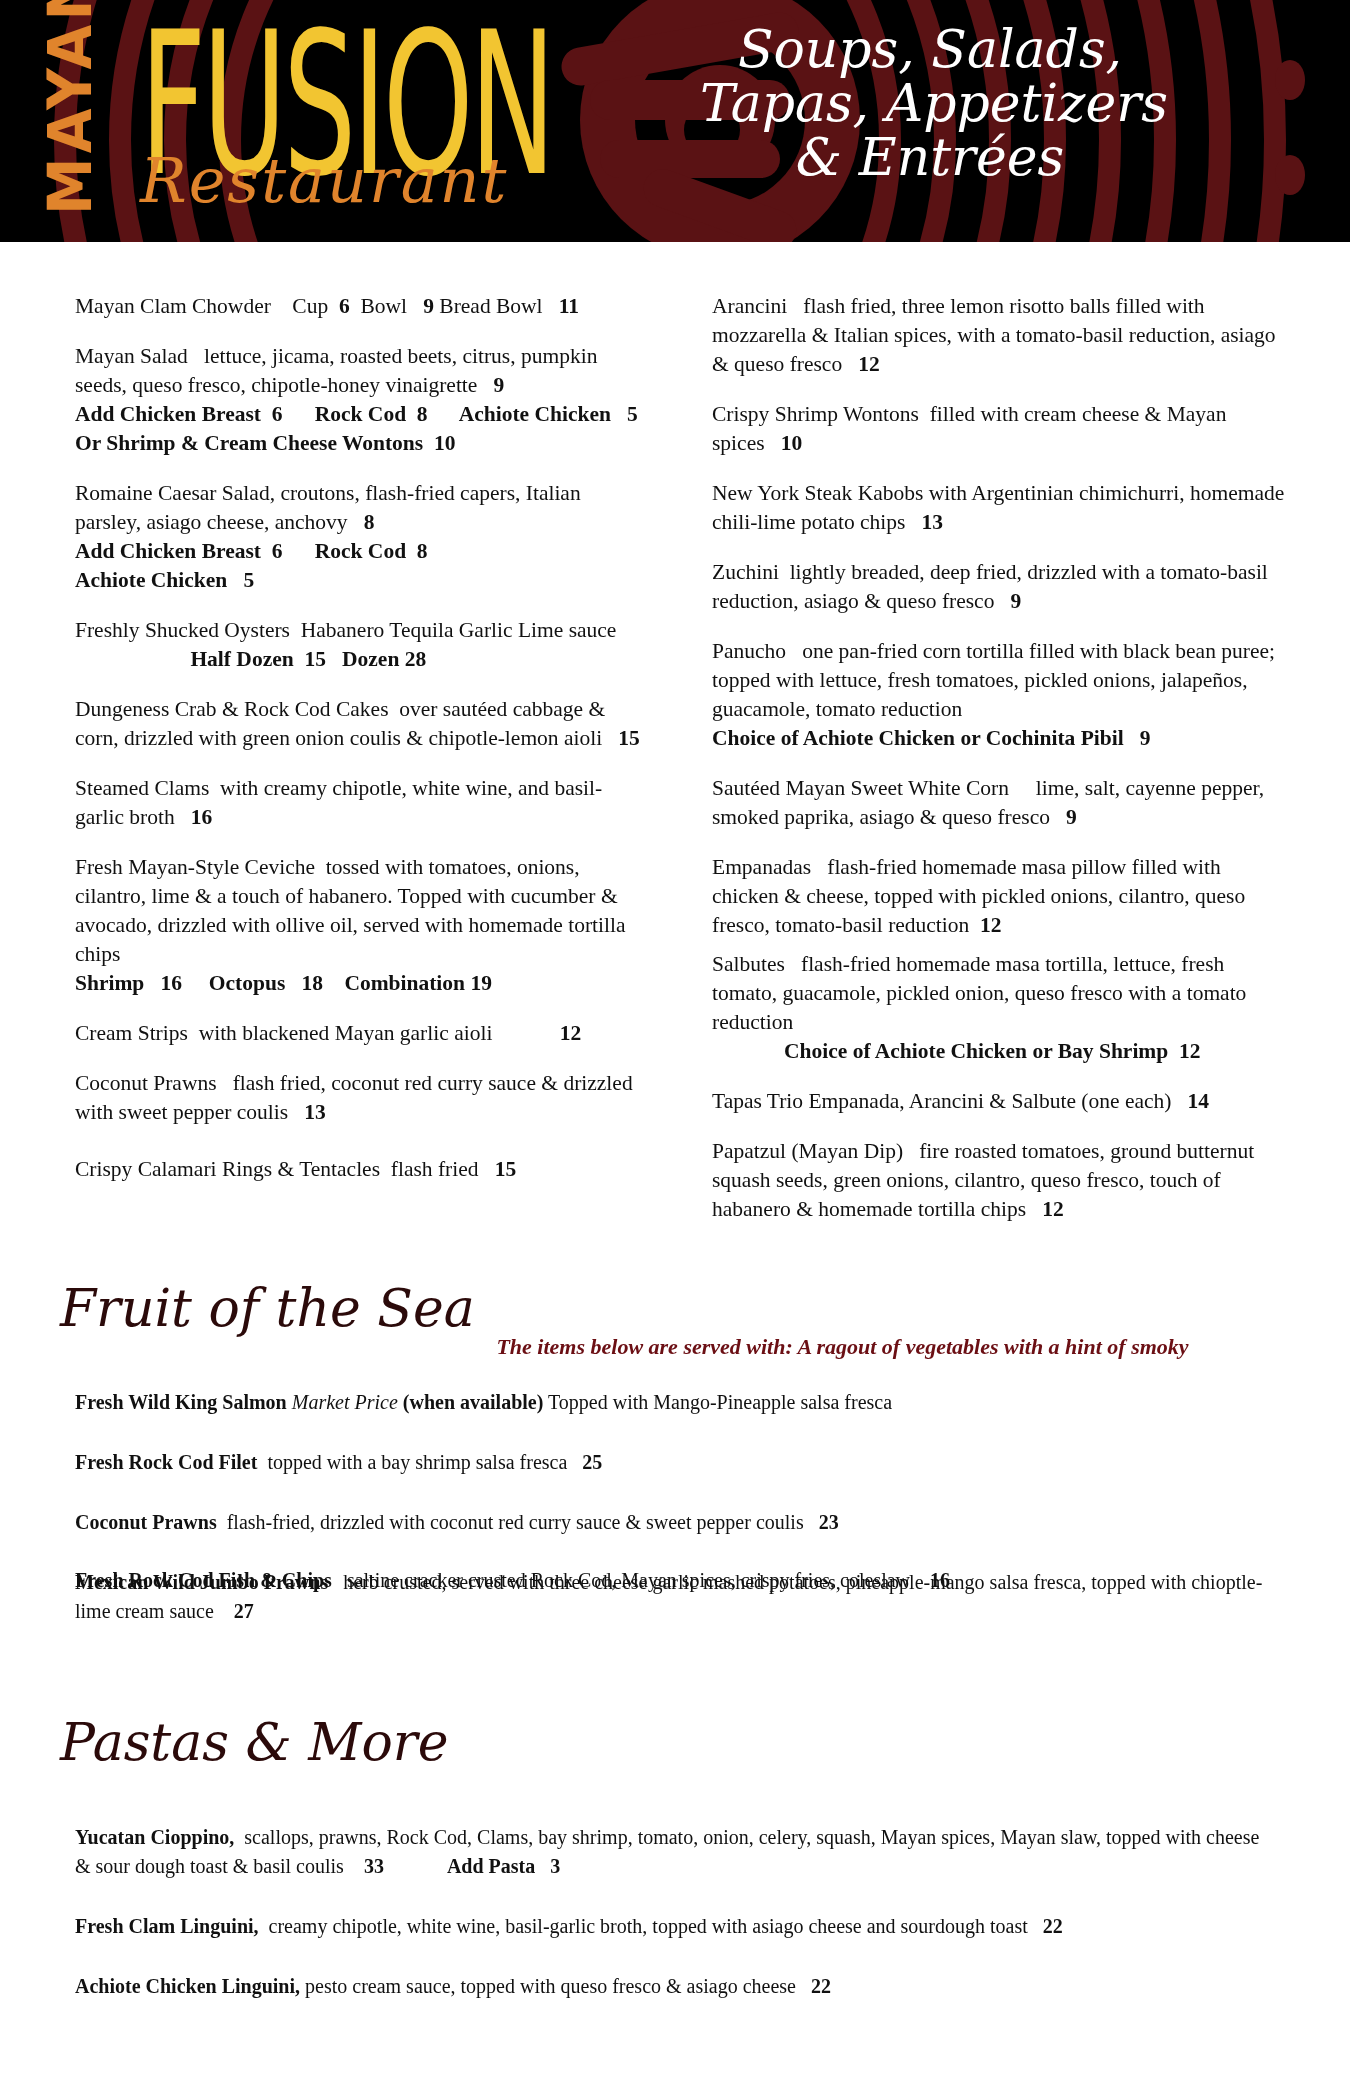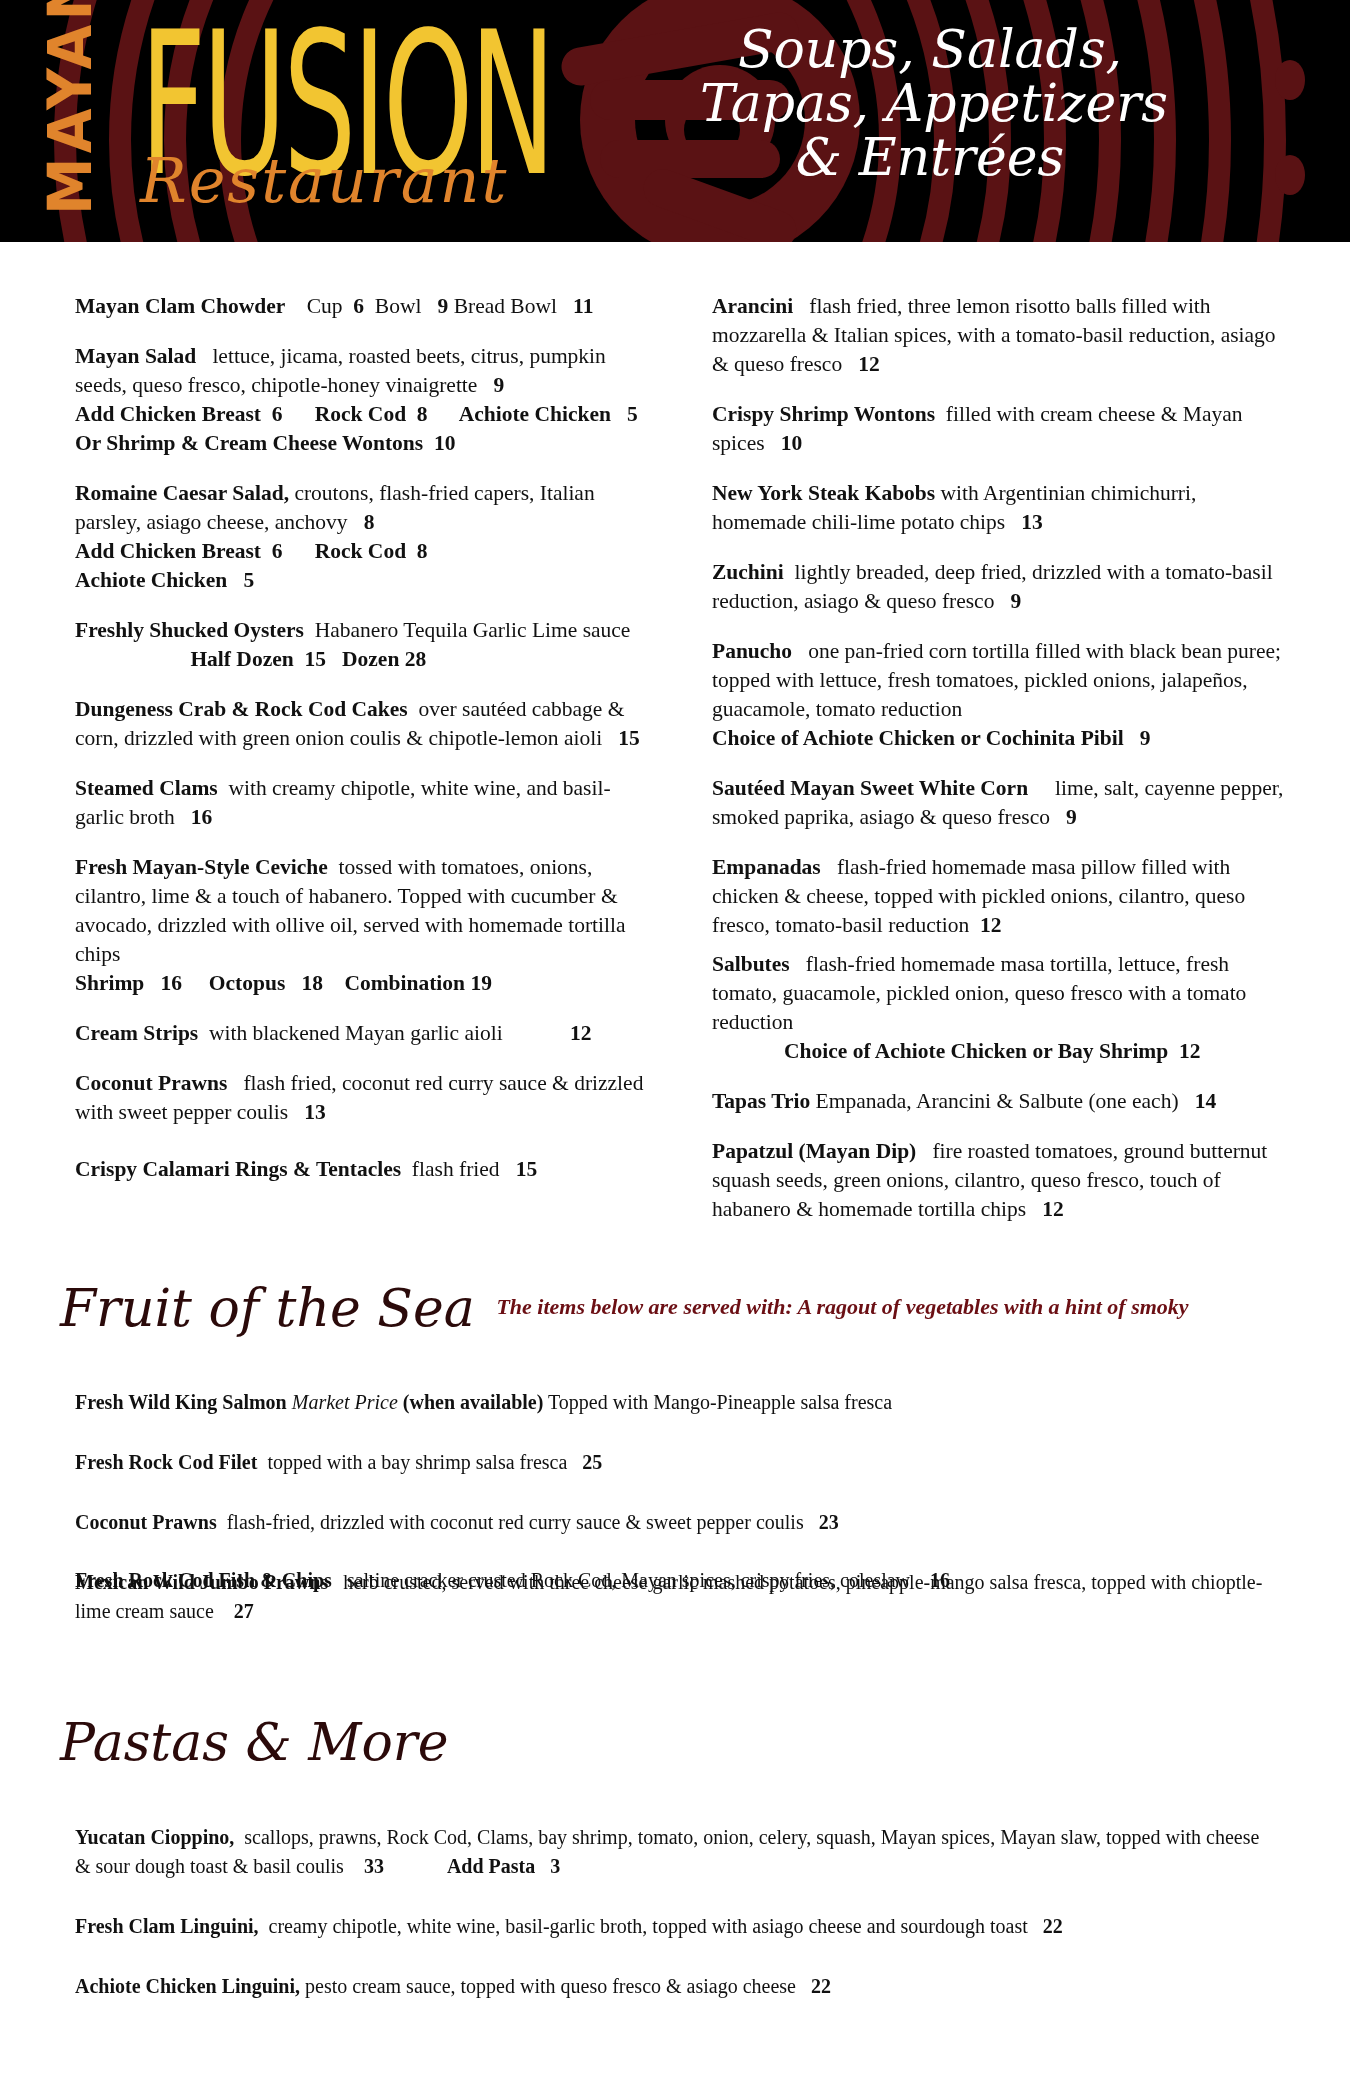"Mayan Clam Chowder" .item .nm { font-weight: bold -> normal }
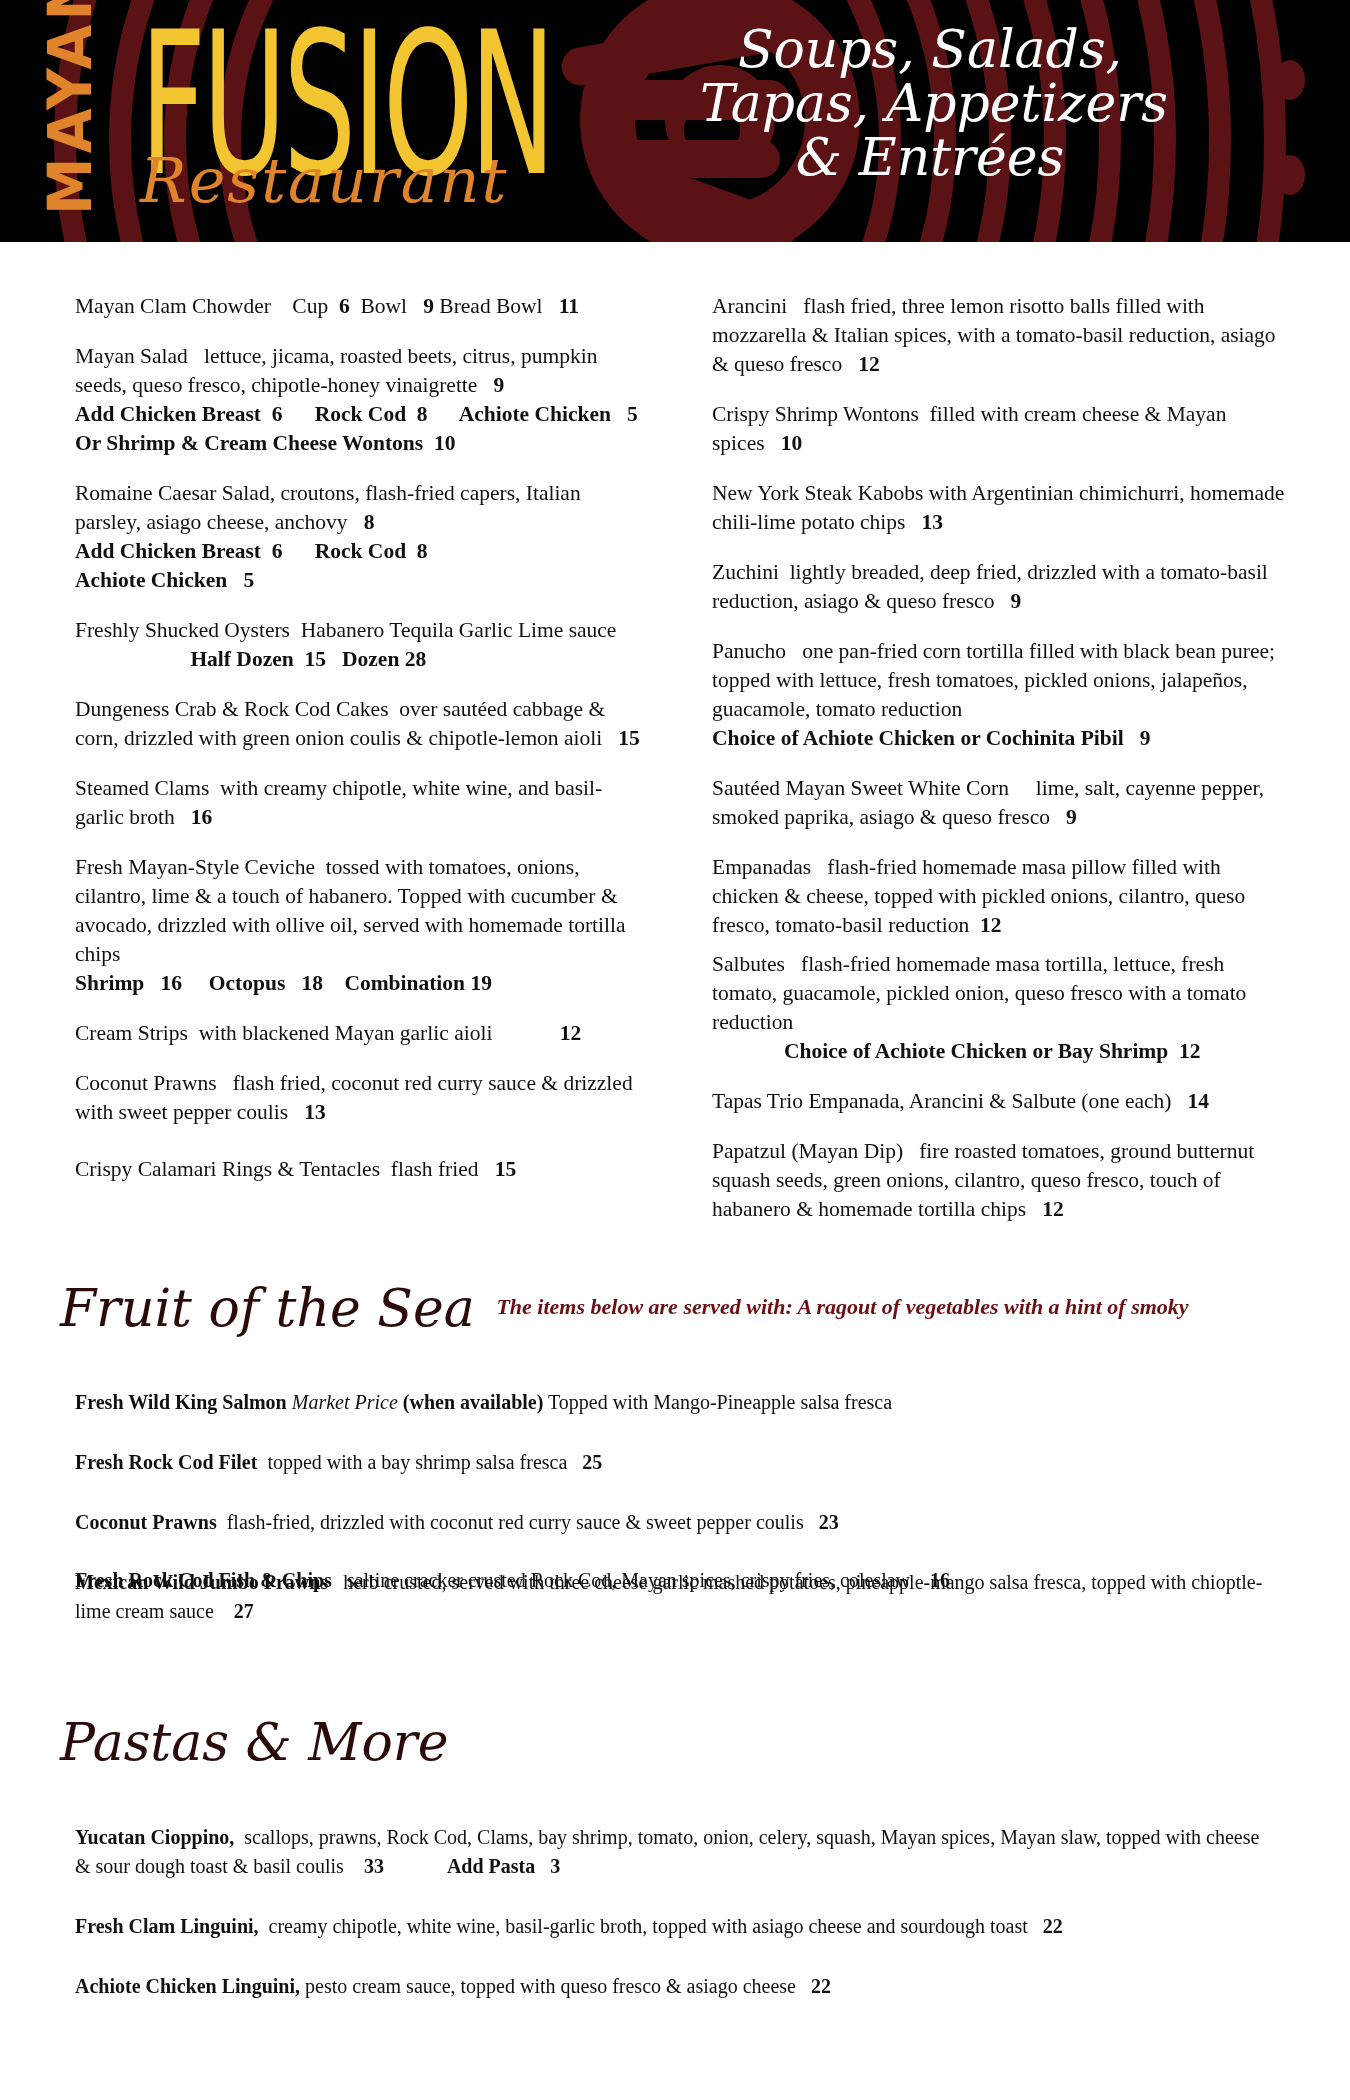"The items below are served" .section-note { margin-top: none -> 40px }
